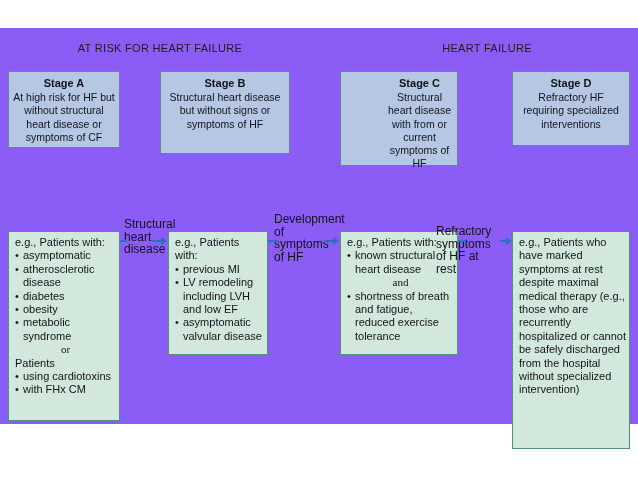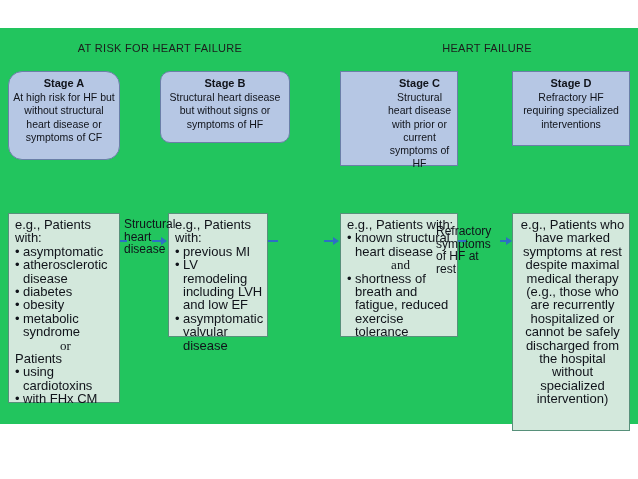"AT RISK FOR HEART FAILURE" #panel { background: #22c55e -> #8b5cf6 }
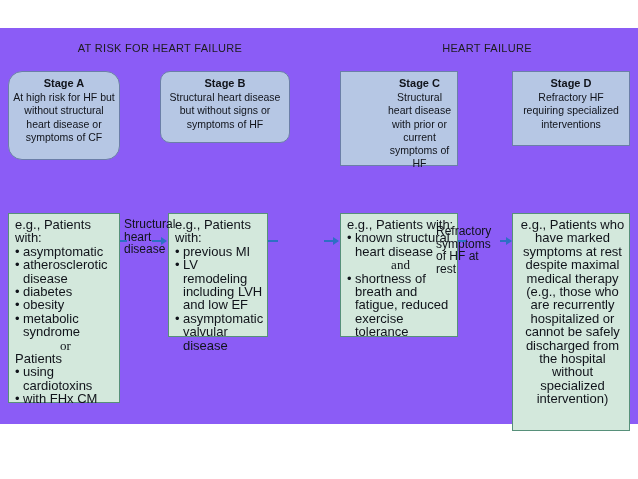"Stage A" #box-stage-a { border-radius: 14px -> none; height: 89px -> 77px }
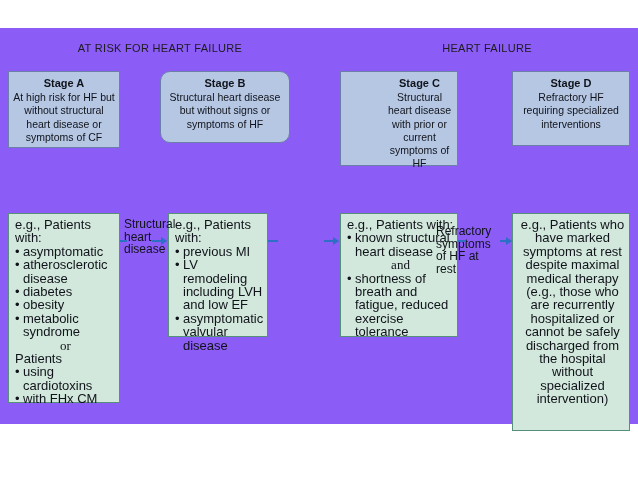"Stage B" #box-stage-b { border-radius: 10px -> none; height: 72px -> 83px }
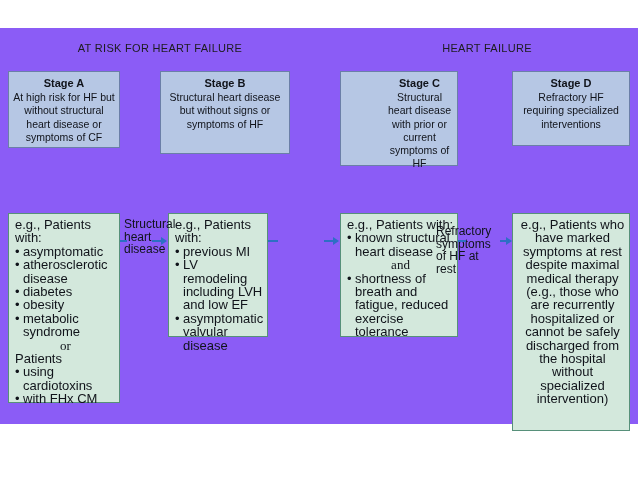"Structural heart disease with prior" span.stage-desc { text: prior -> from }
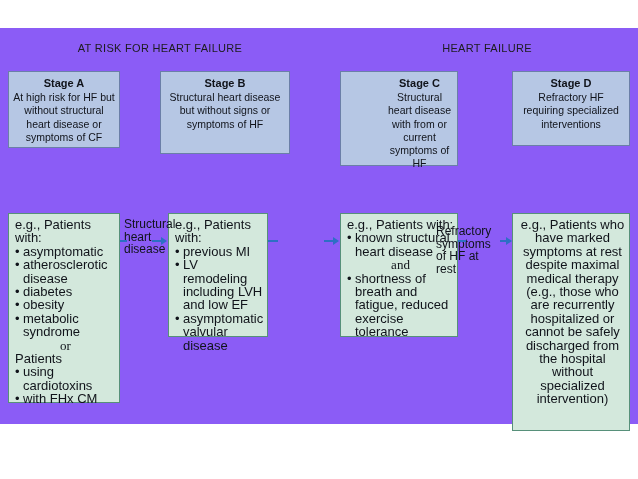"Development of symptoms of HF" div.transition { html: none -> <div> <span>Development of symptoms of HF</span> </div> }
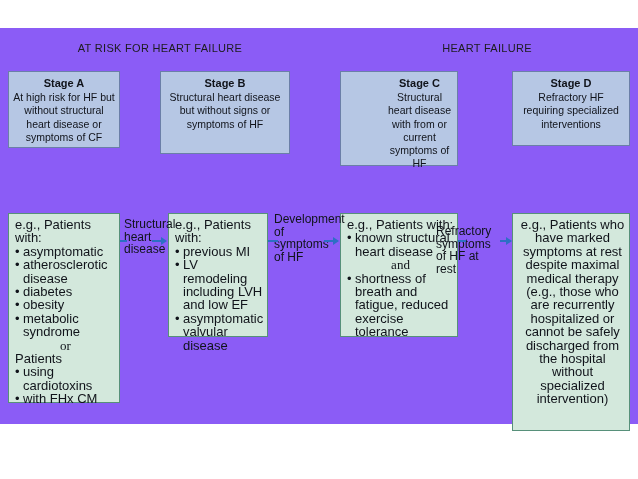"e.g., Patients with:" .example-box { font-size: 13px -> 11px; margin-top: none -> 18px }
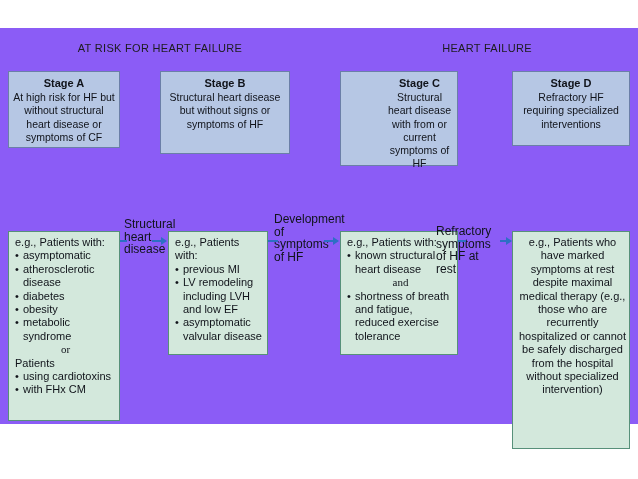"e.g., Patients who have marked" .example-box.centered { text-align: center -> none }
